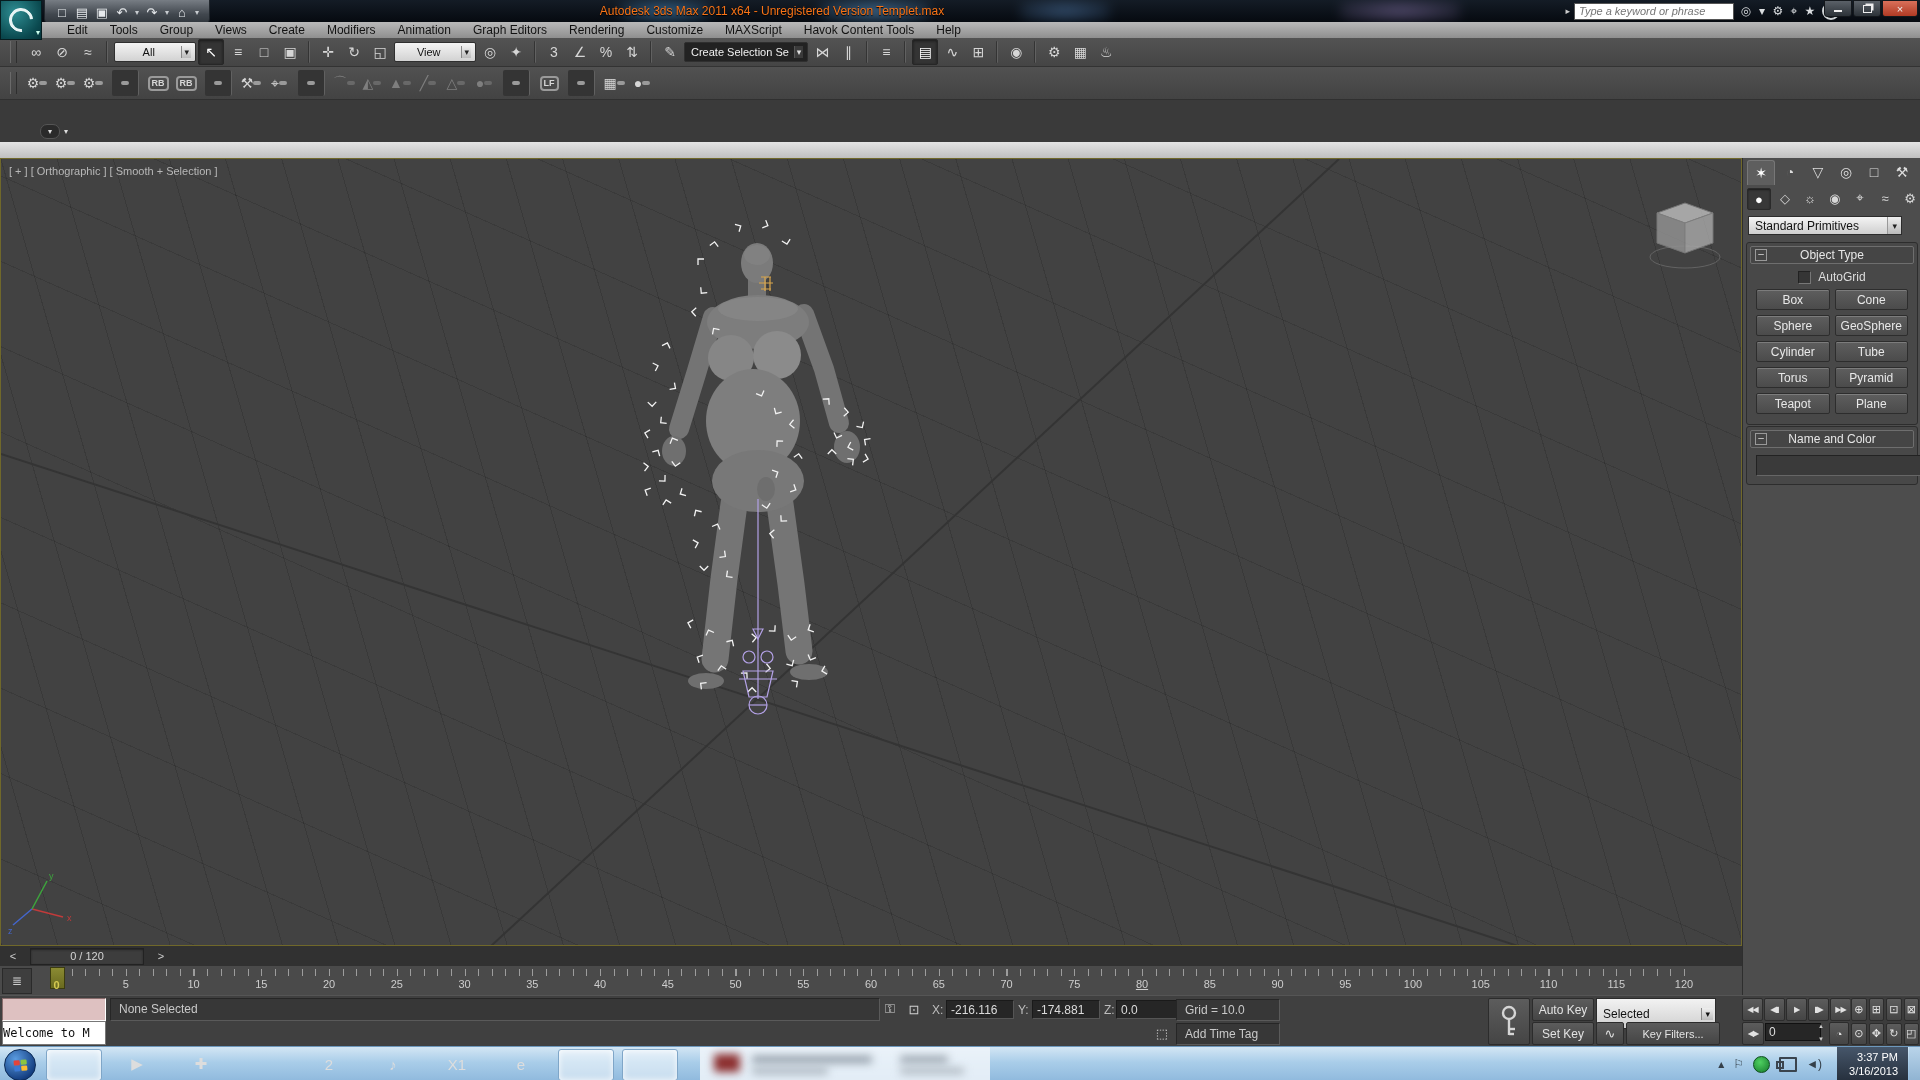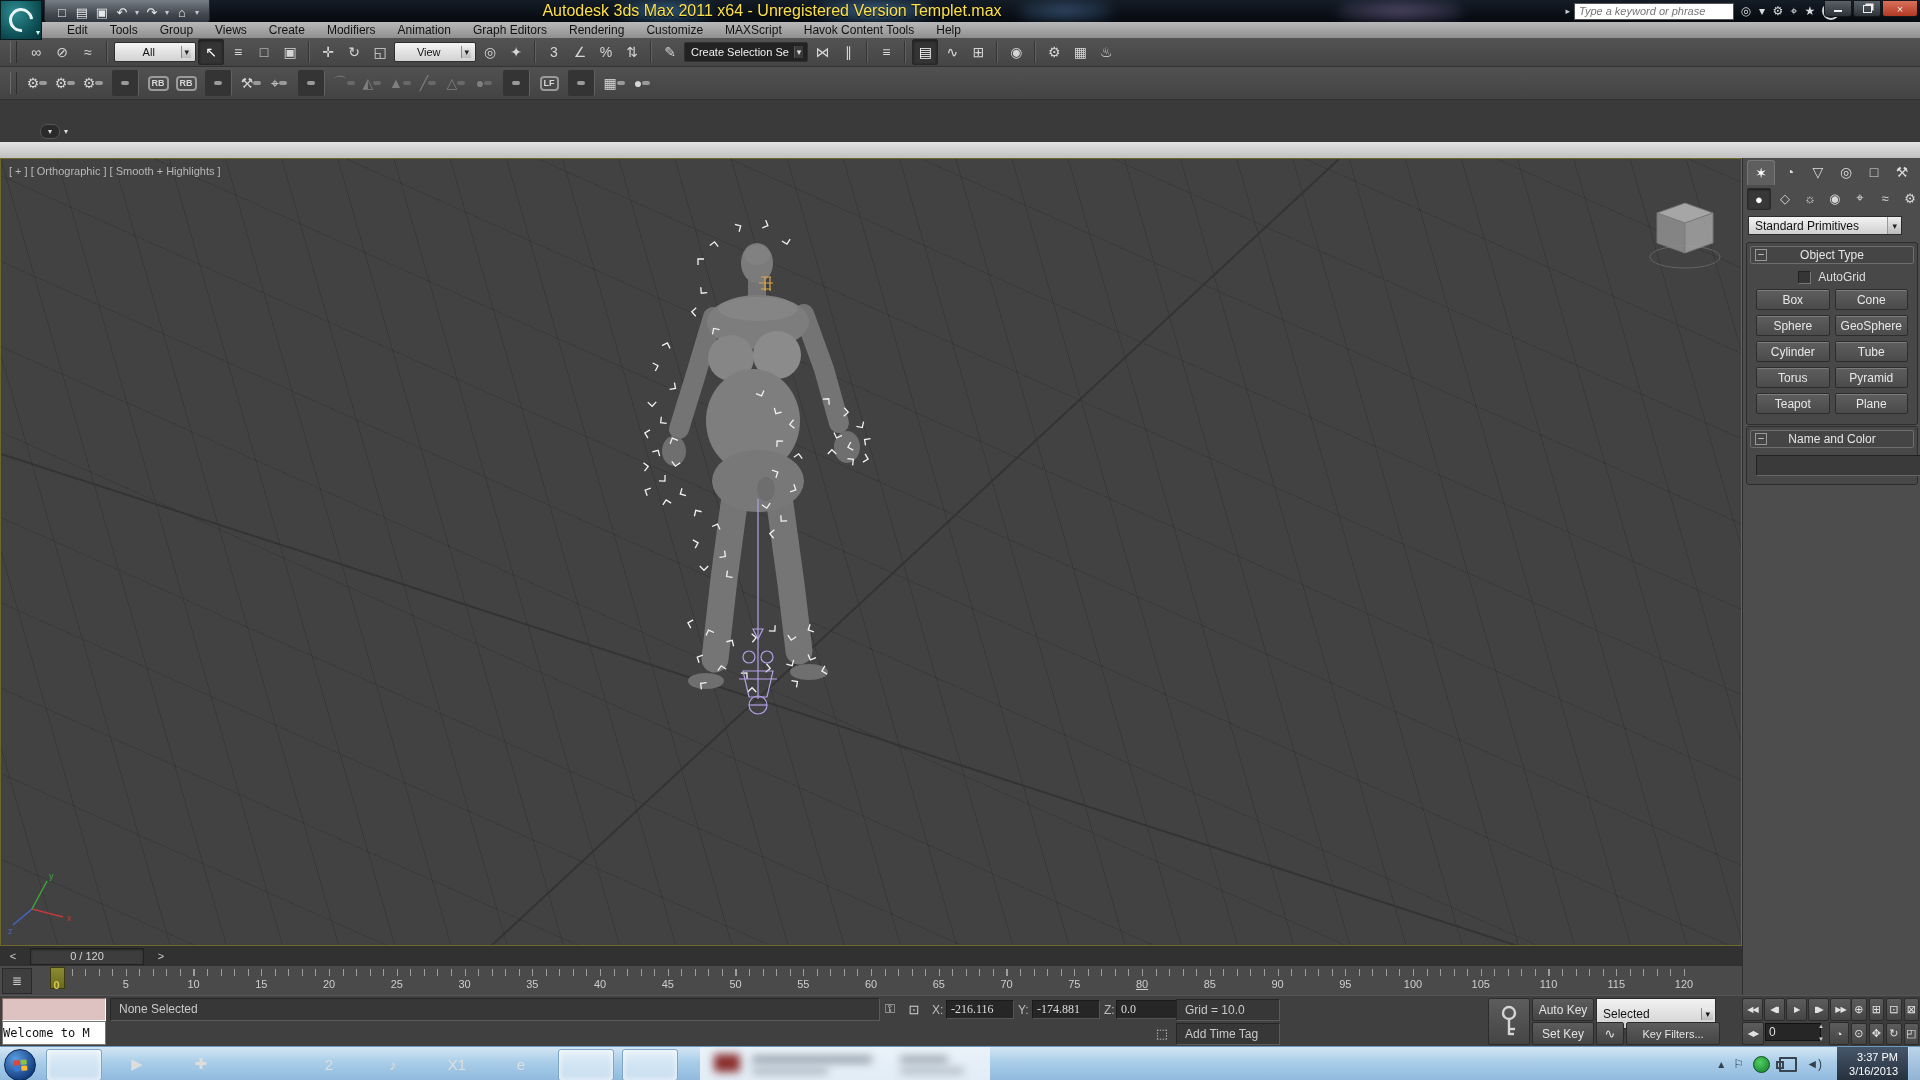"Autodesk 3ds Max 2011 x64" #wintitle { color: #fde047 -> #f97316; font-size: 16px -> 12px }
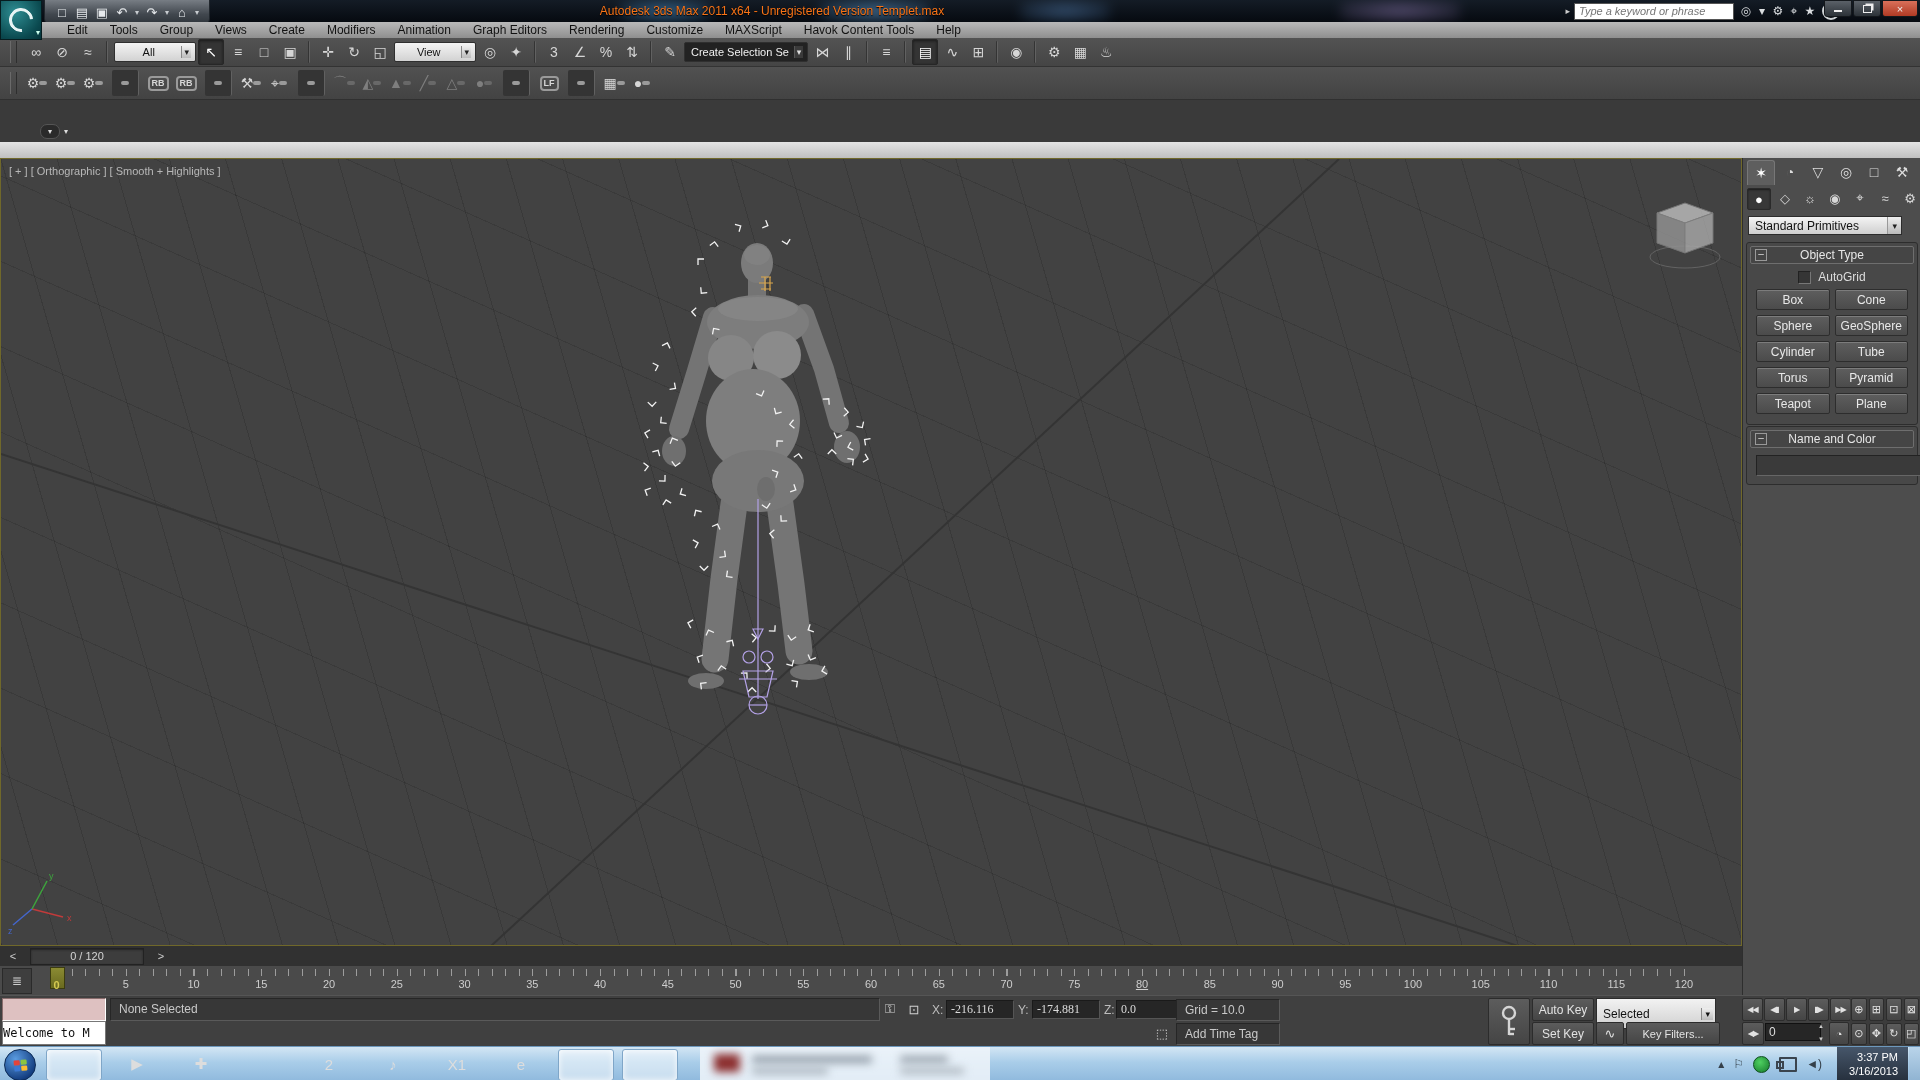"[ + ] [ Orthographic" div.abs { text: Highlights -> Selection }
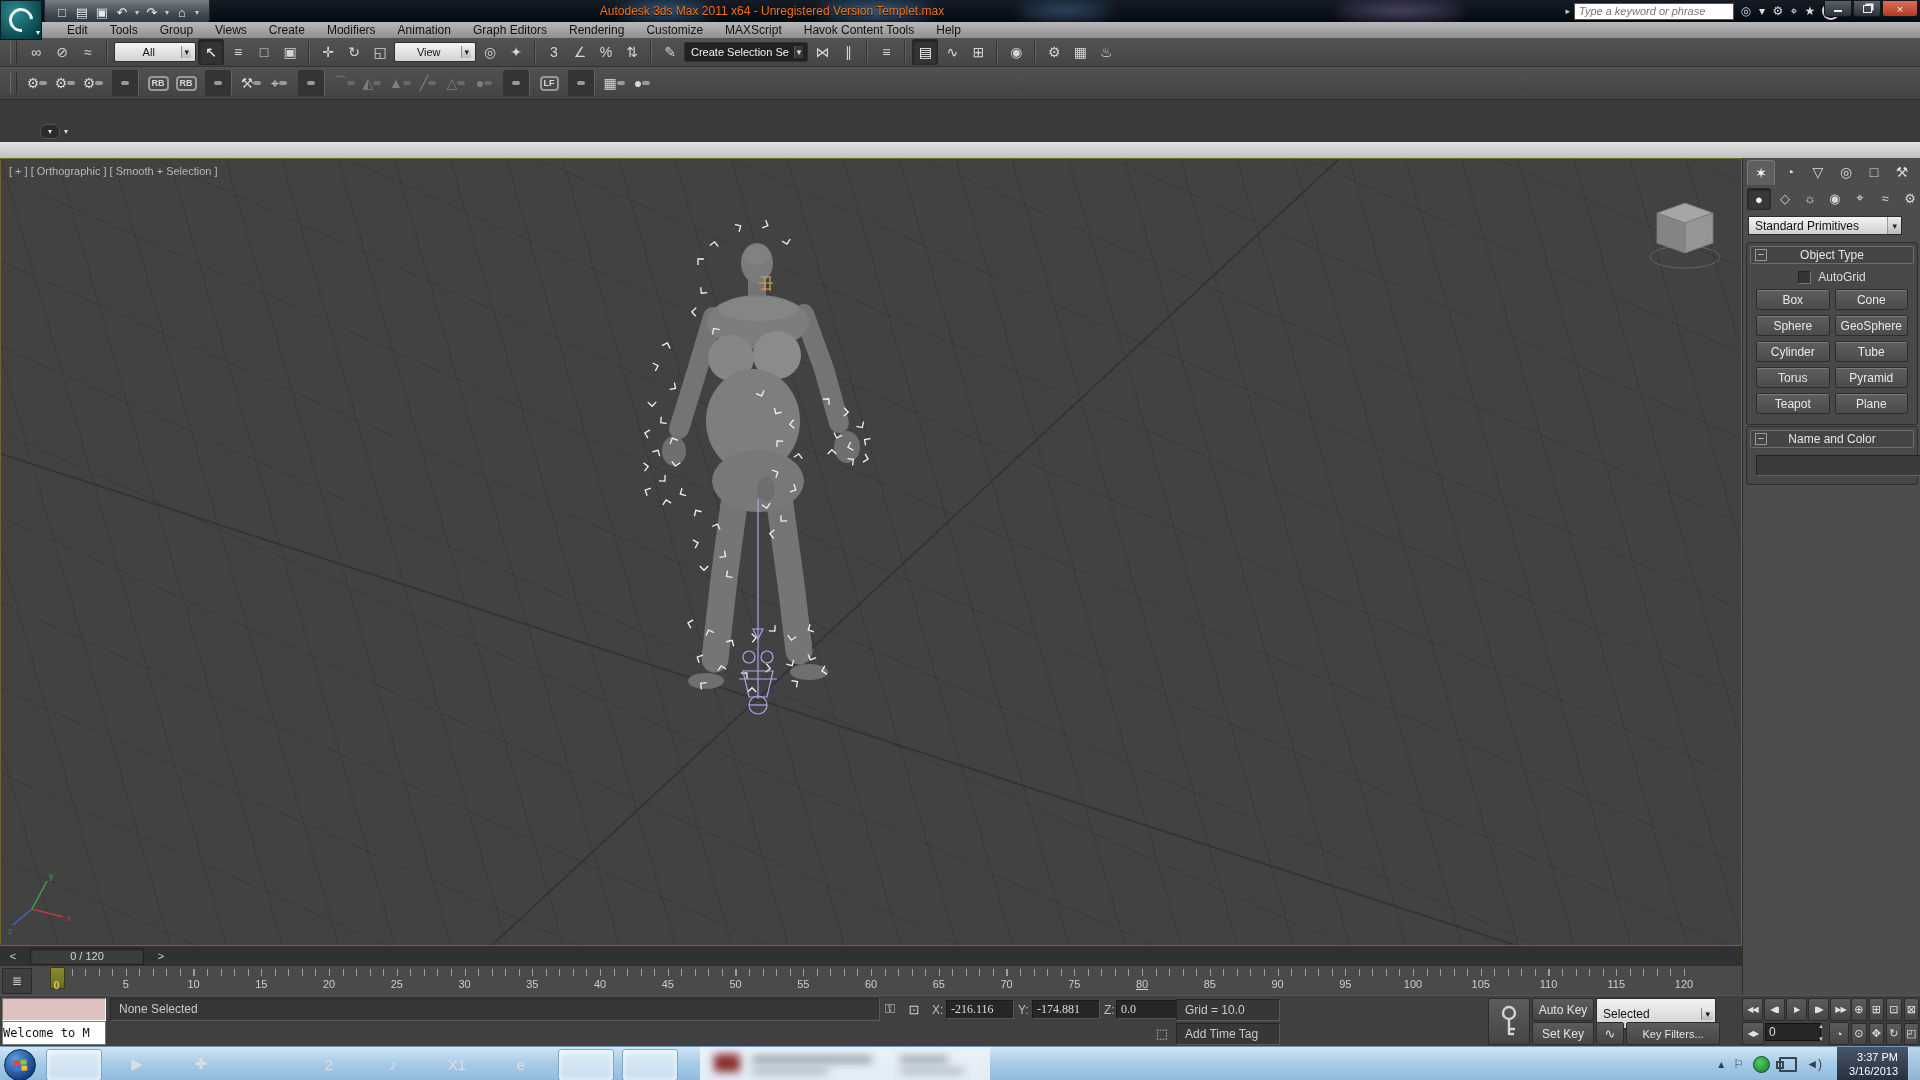"-216.116" .coord-field { font-family: Liberation Serif, serif -> Liberation Sans, sans-serif }
